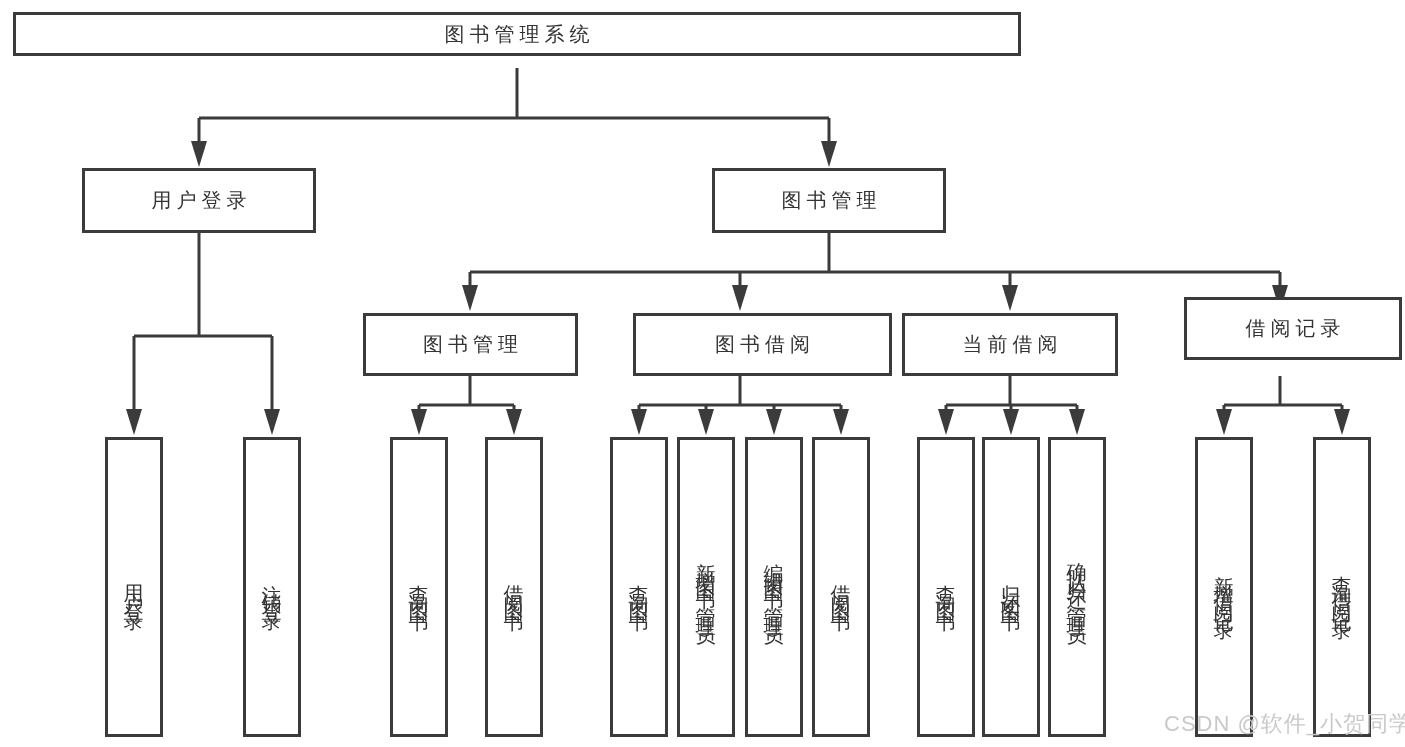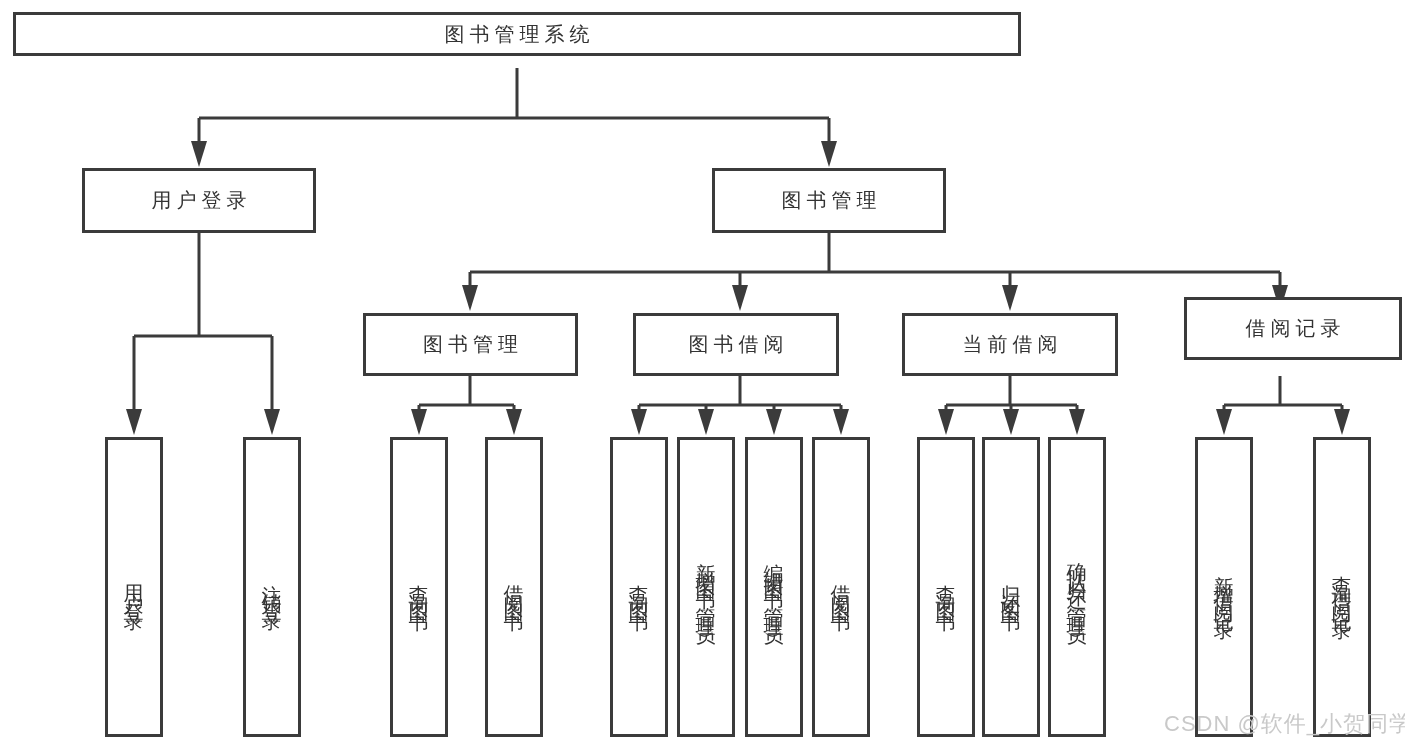"图书借阅" div.hbox { width: 206px -> 259px }
